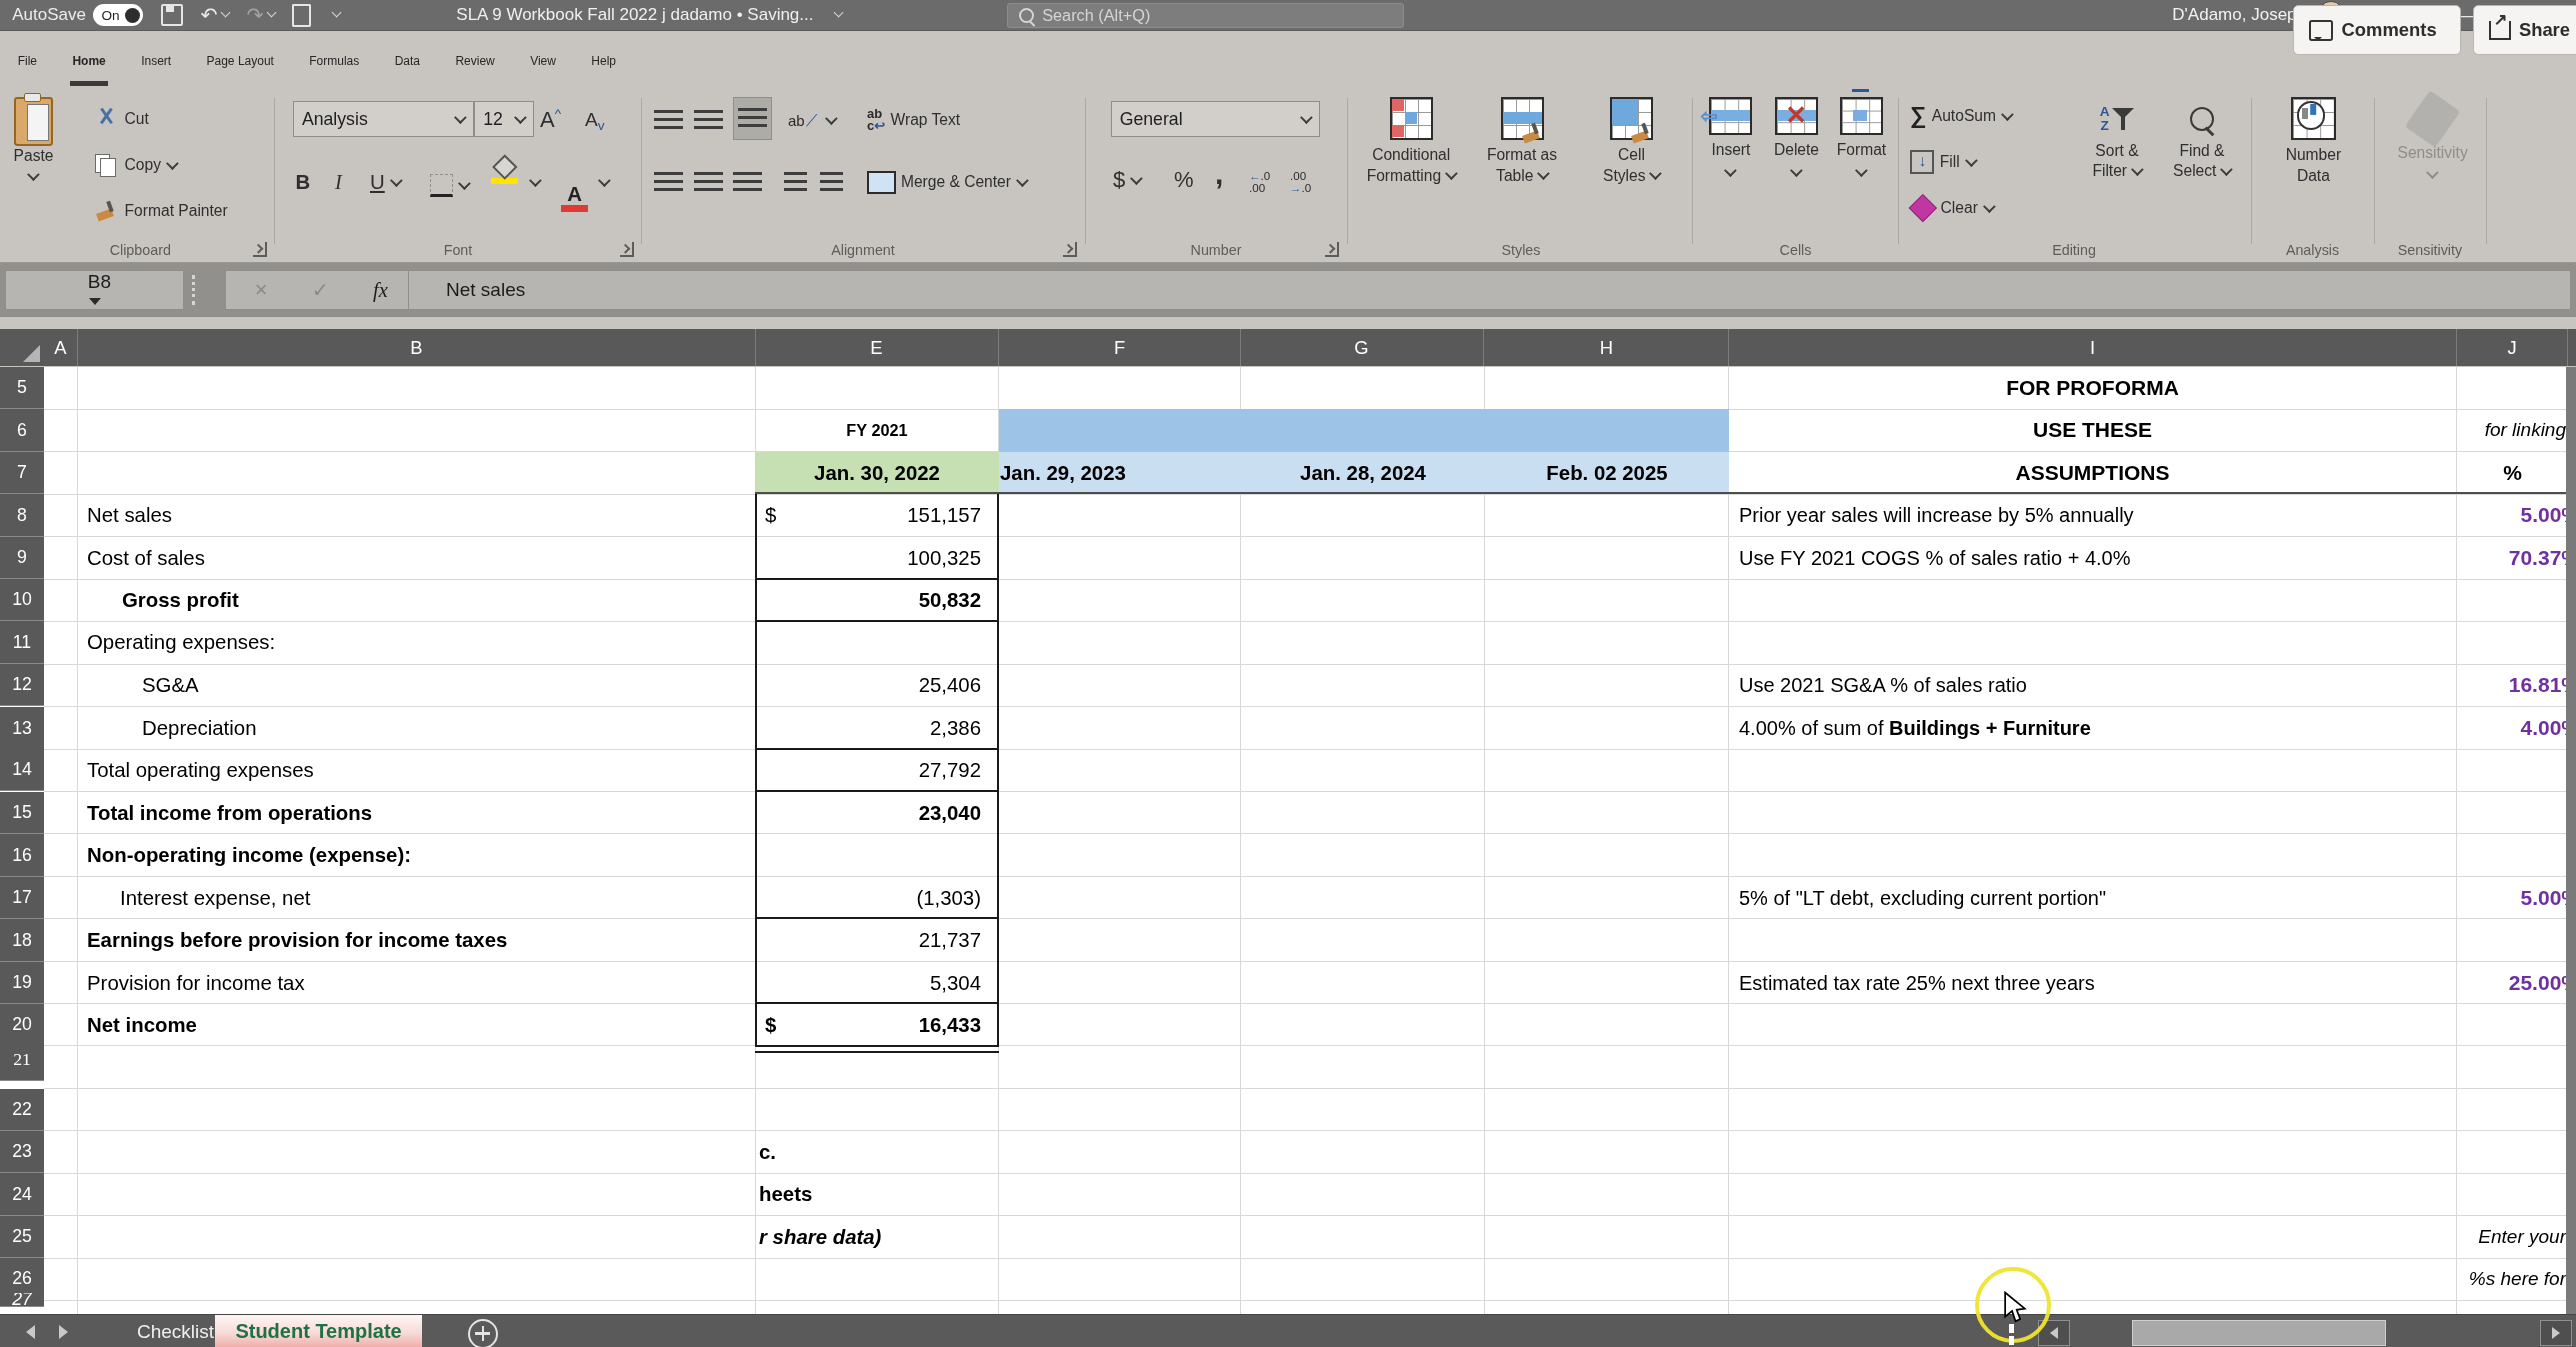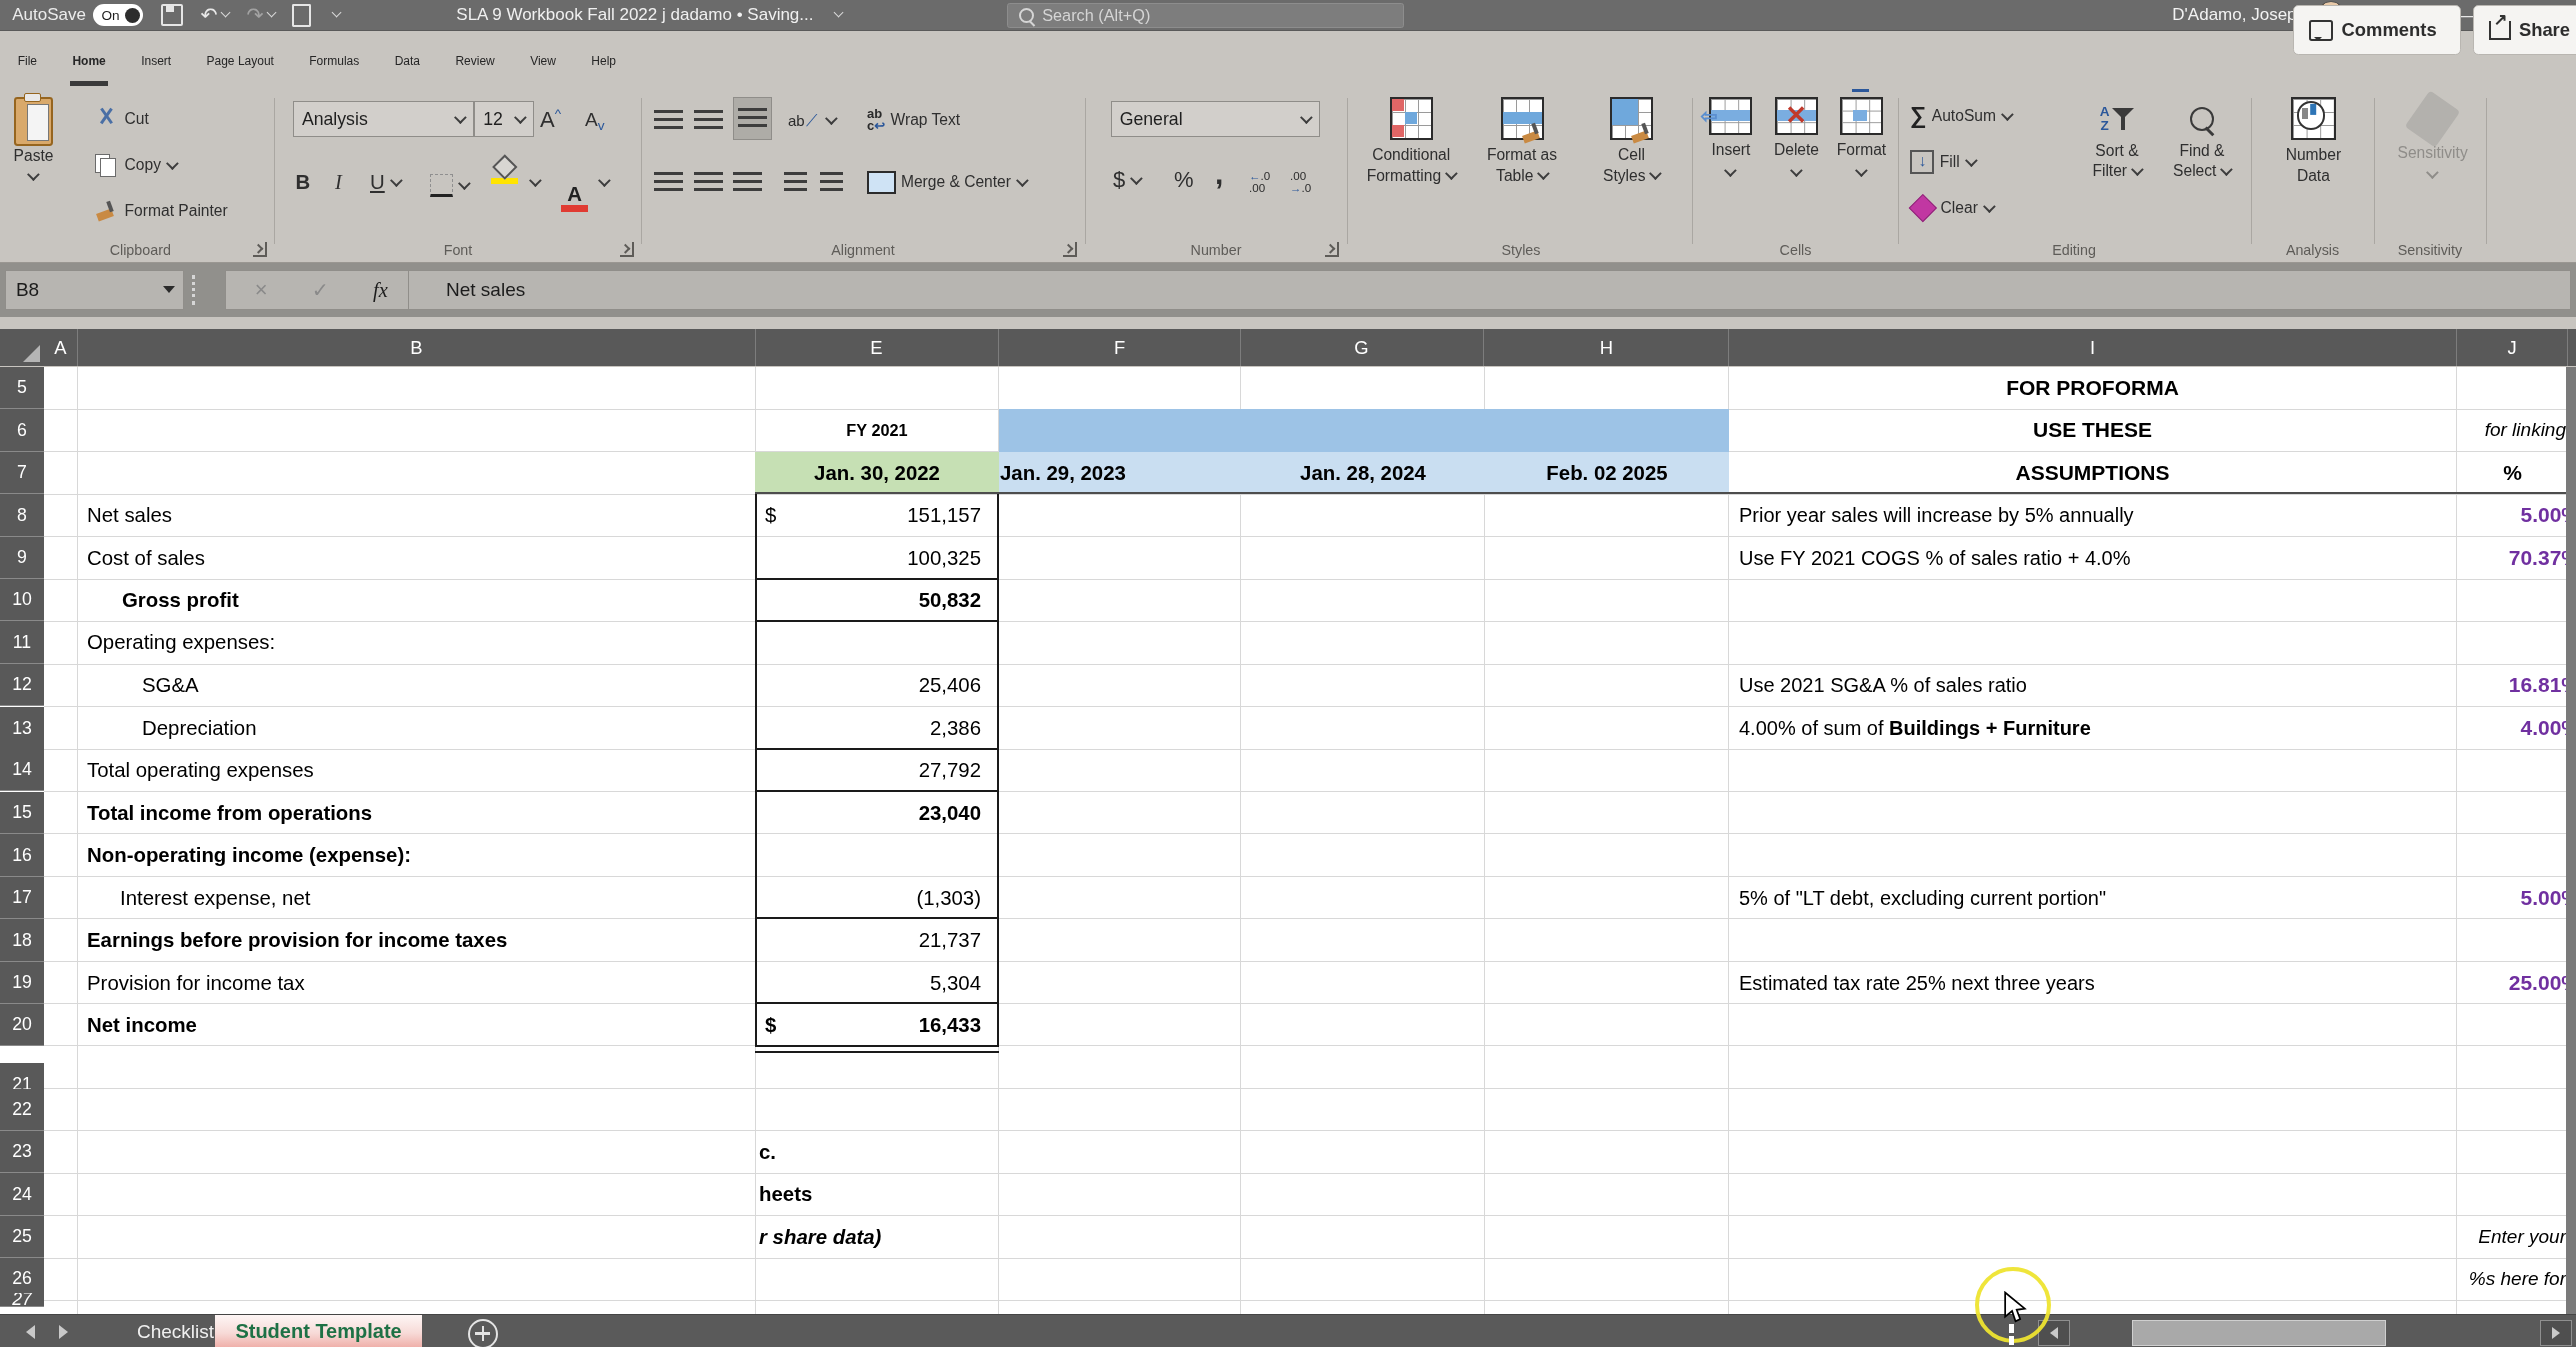"B8" #name-box { flex-direction: none -> column }
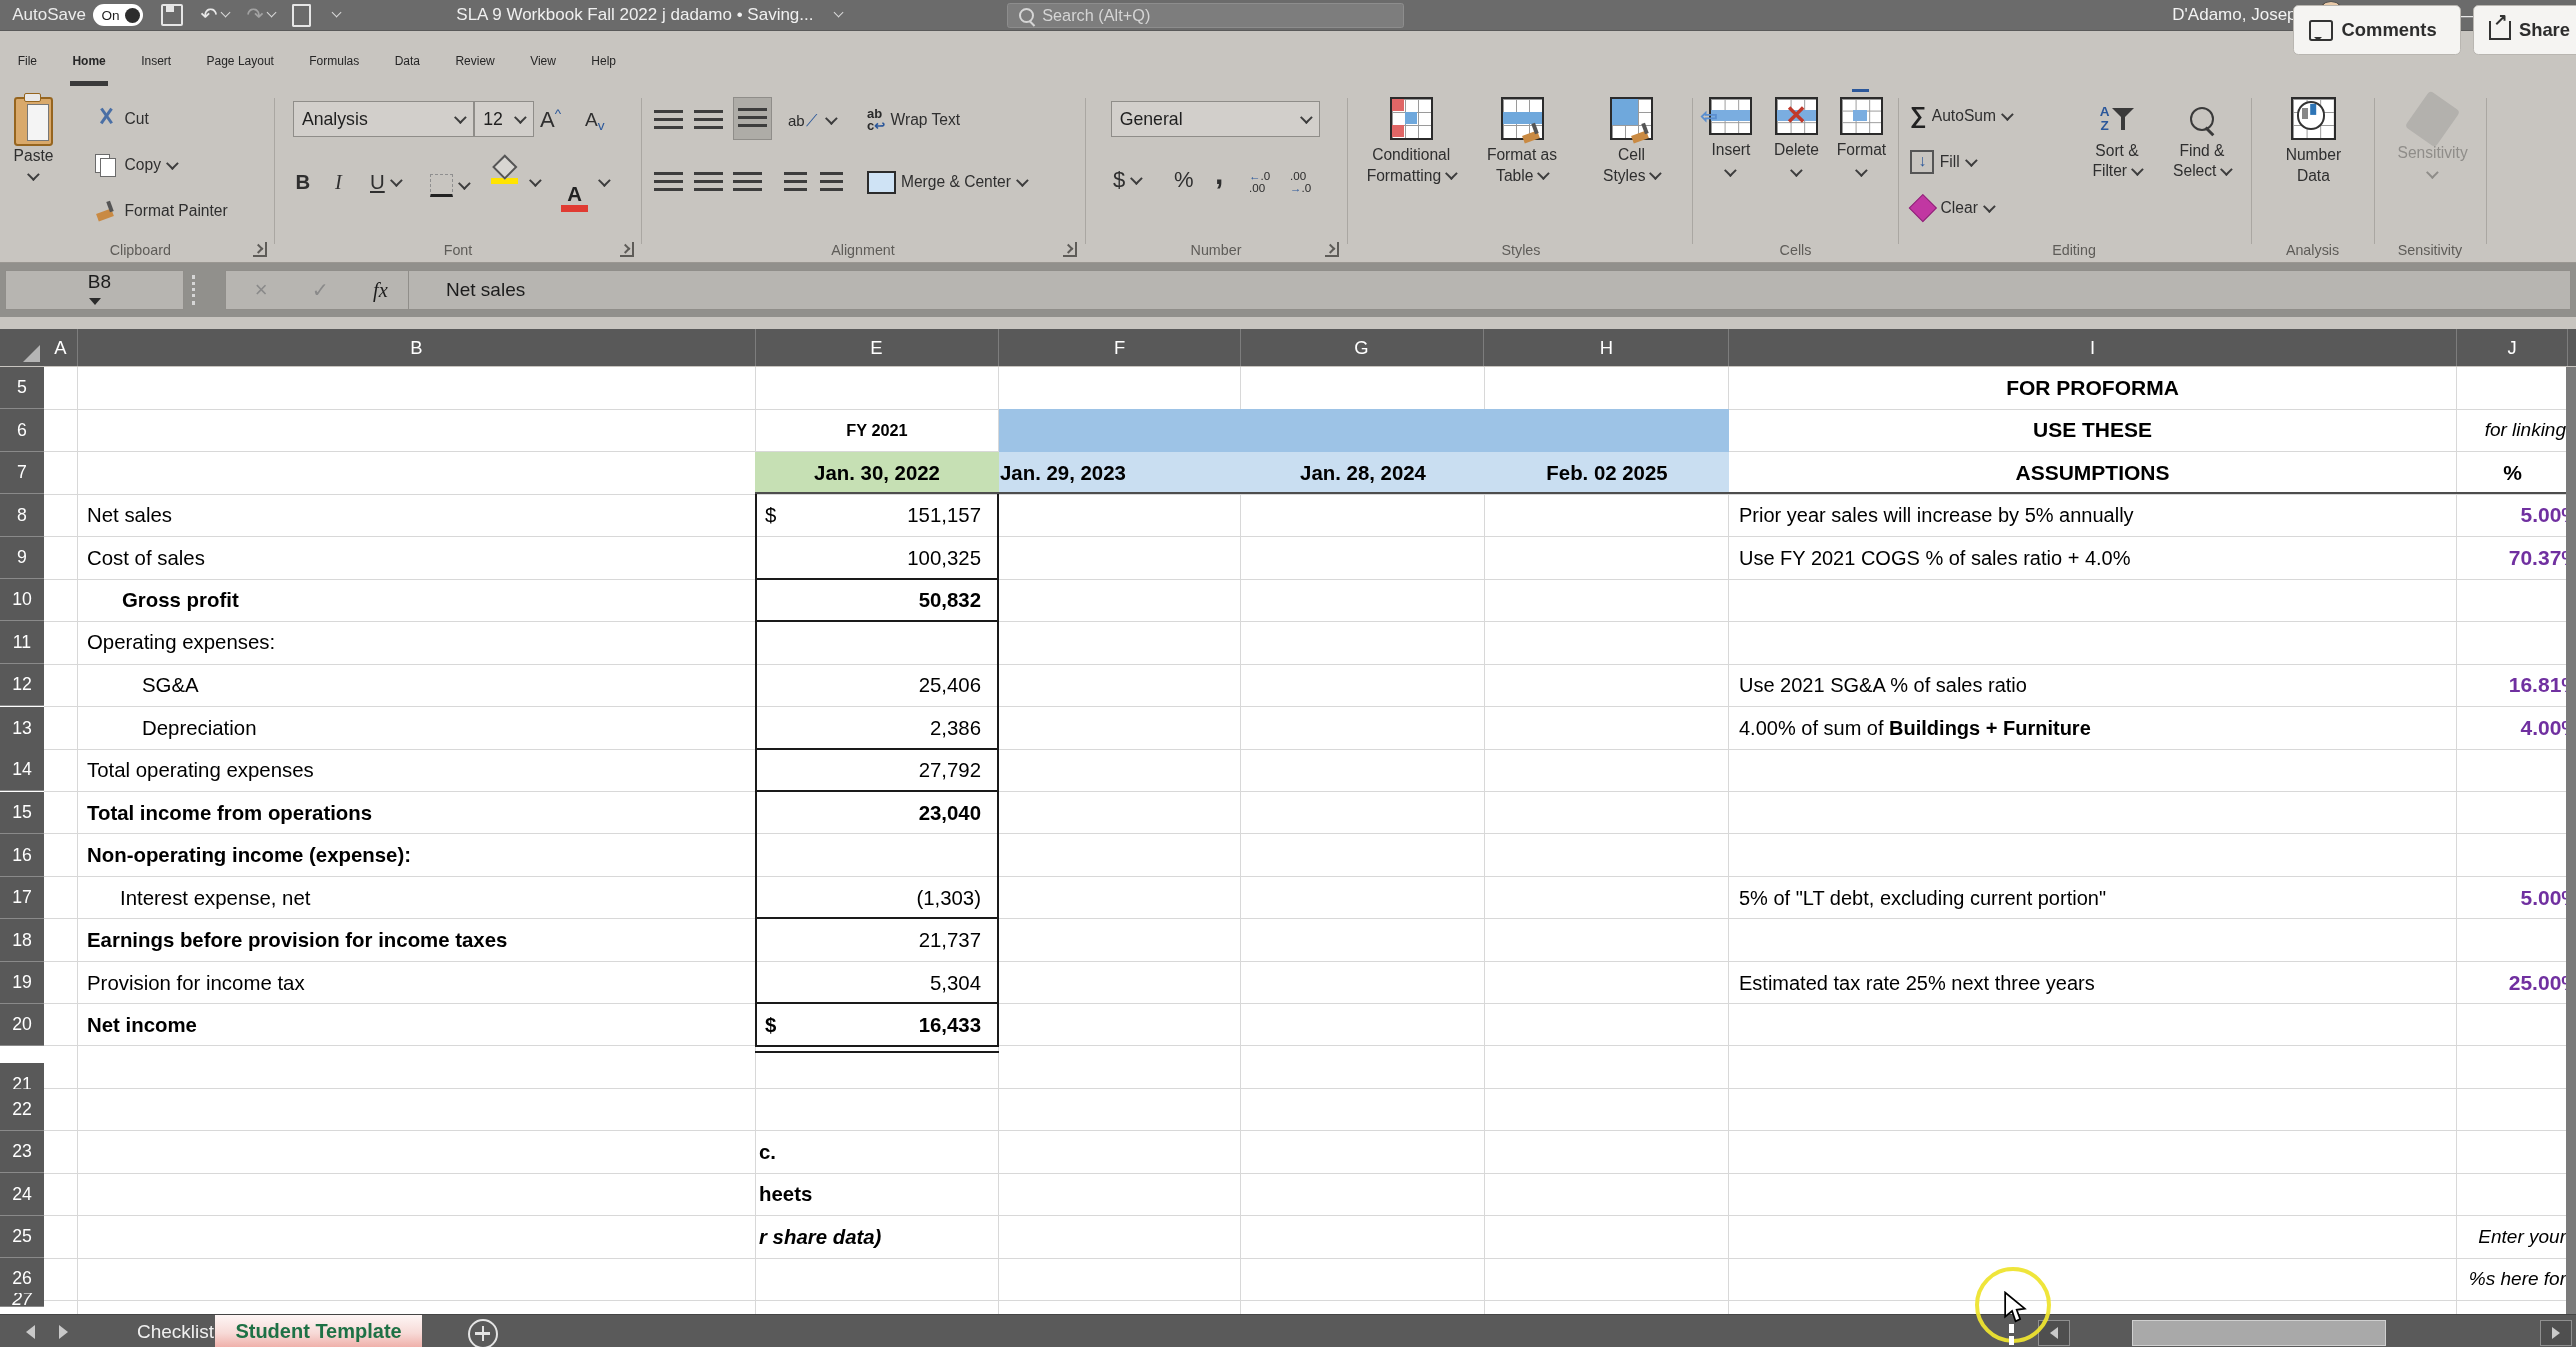"21" div.rowcell { font-family: none -> Liberation Serif, serif; top: 696px -> 671px }
